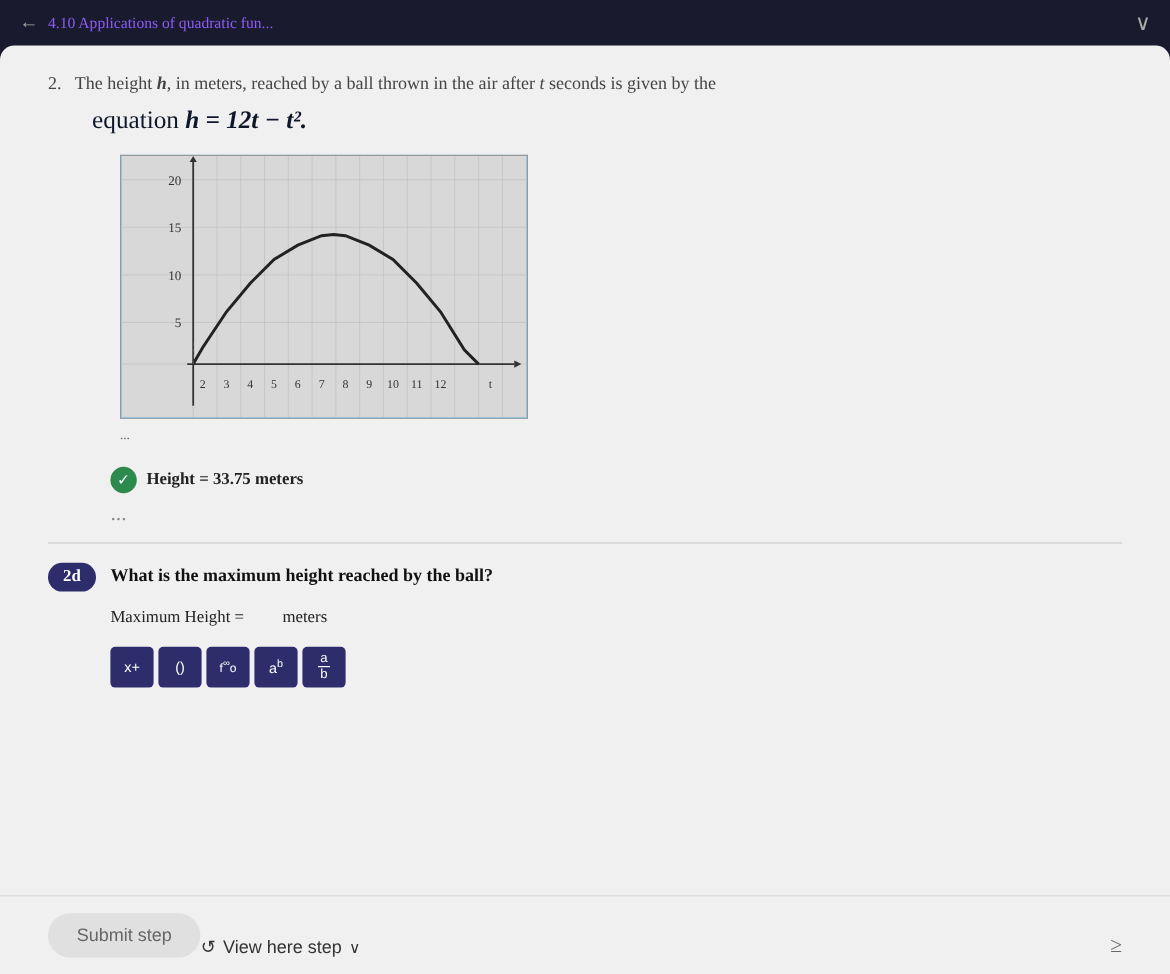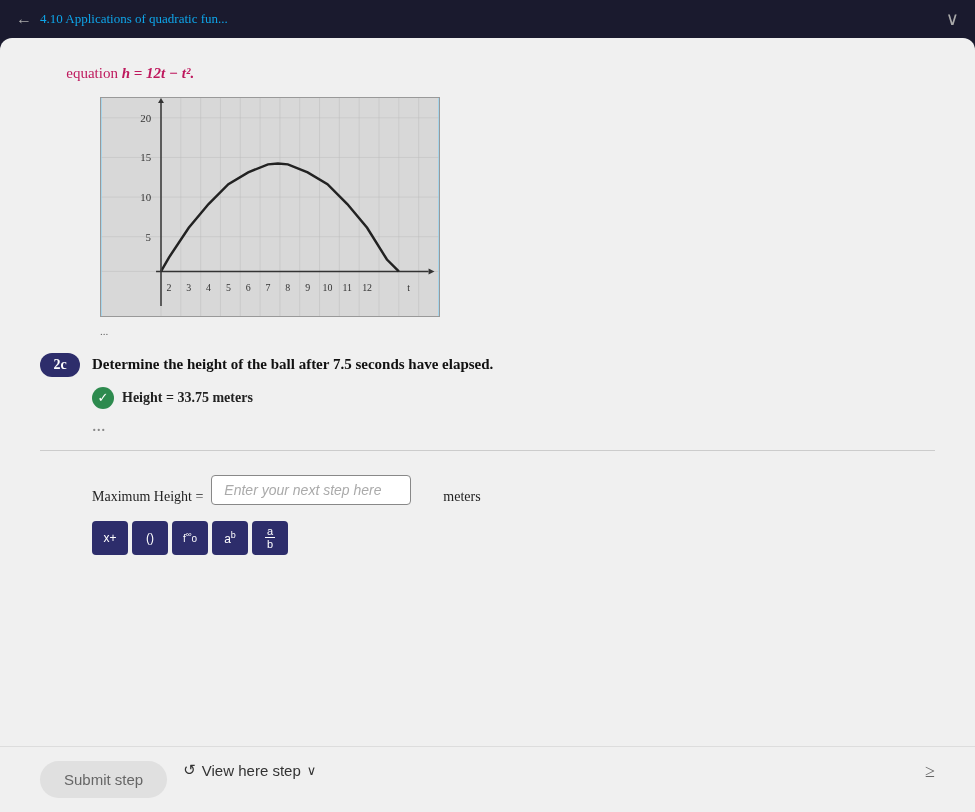"4.10 Applications of quadratic fun..." .top-bar-title { color: #0ea5e9 -> #8b5cf6 }
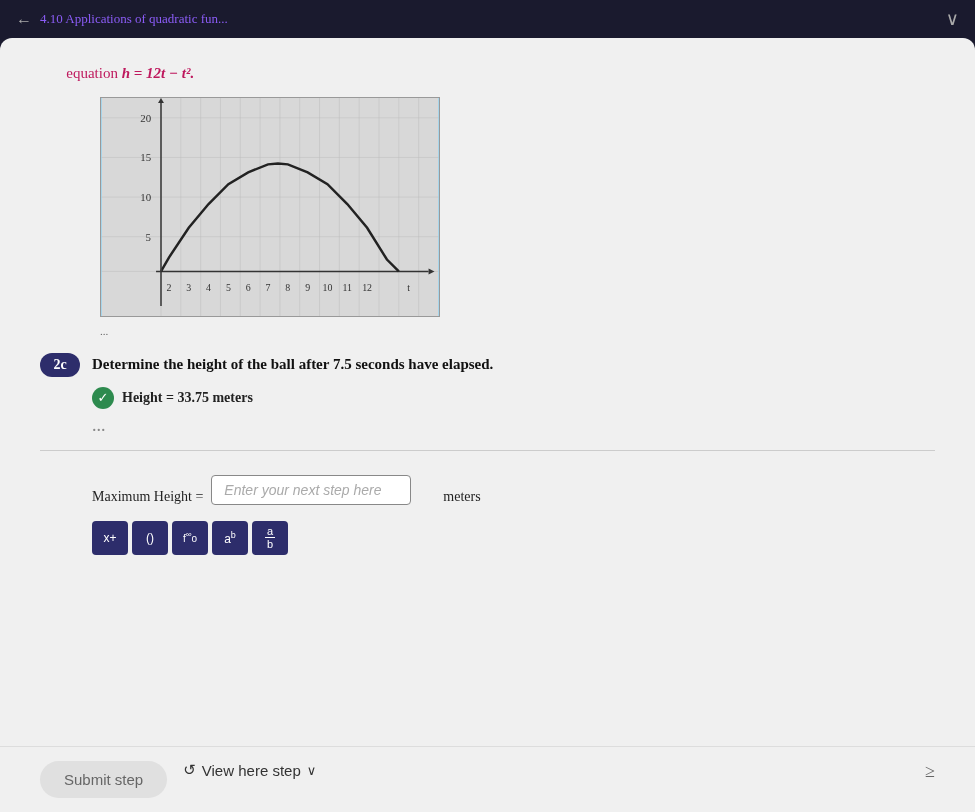"2. The height h, in" div.question-number { html: none -> <div> <span>2.</span> &nbsp; <span> <span>The height </span><strong><em>h</em></strong><span>, in meters, reached by a ball thrown in the air after </span><em>t</em><span> seconds is given by the</span> </span> </div> }
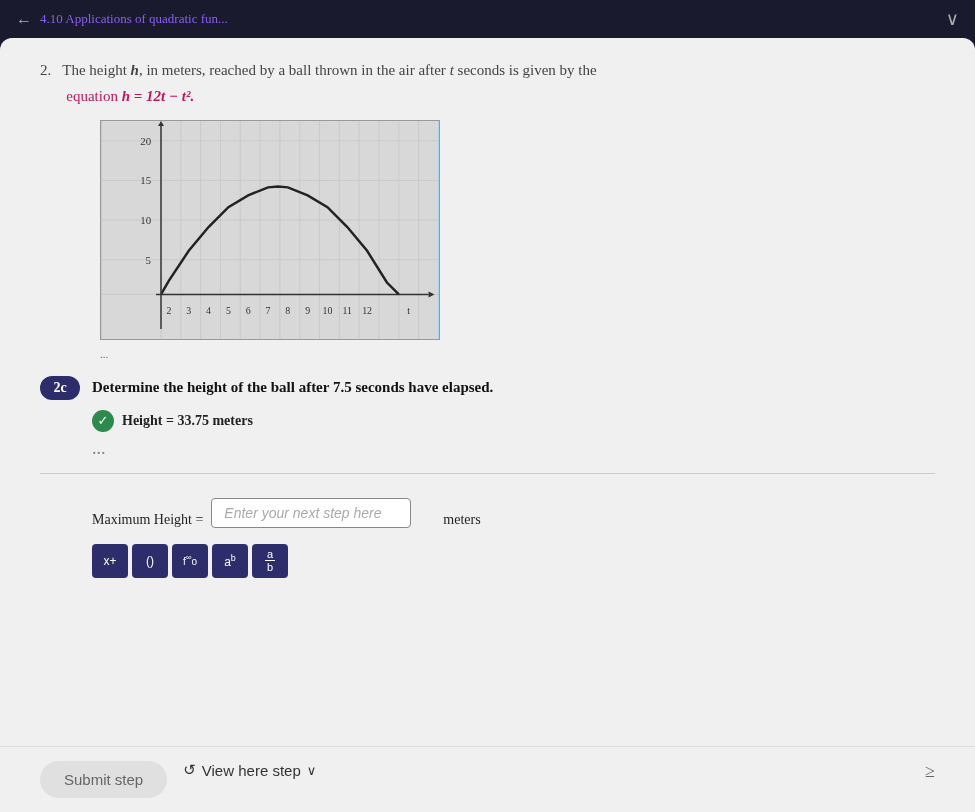"equation h = 12t −" .question-text { color: #be185d -> #0f172a; font-size: 15px -> 21px }
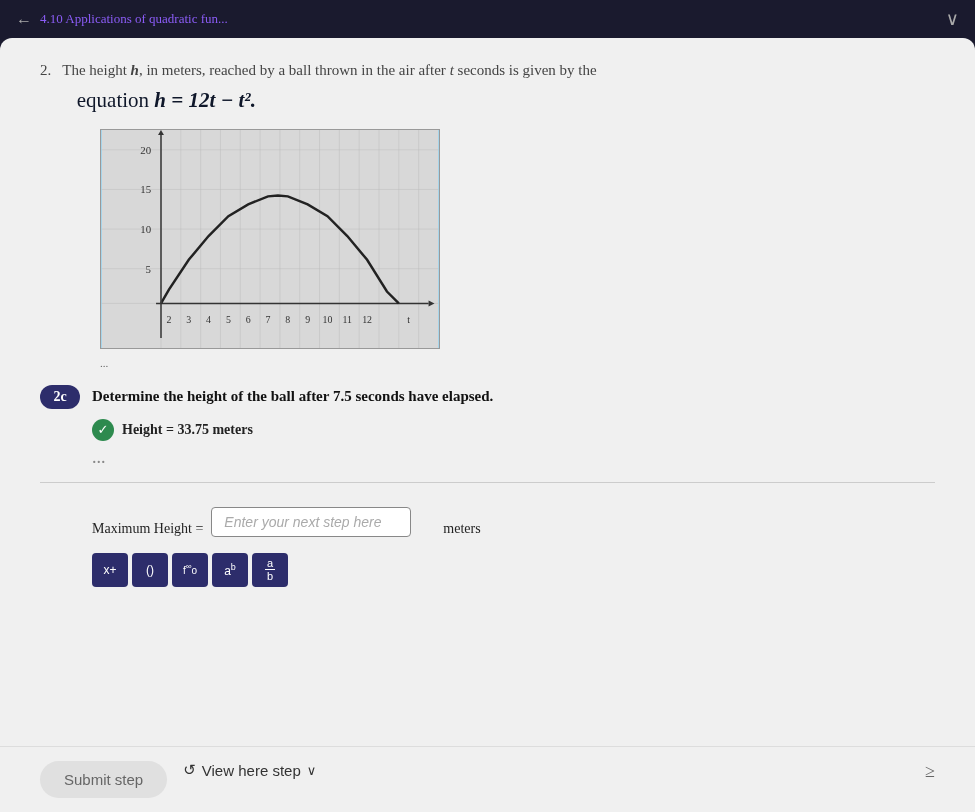"2c" div.part-header { html: <div> <span>2c</span> <span>Determine the height of the ball after 7.5 seconds have elapsed.</span> </div> -> none }
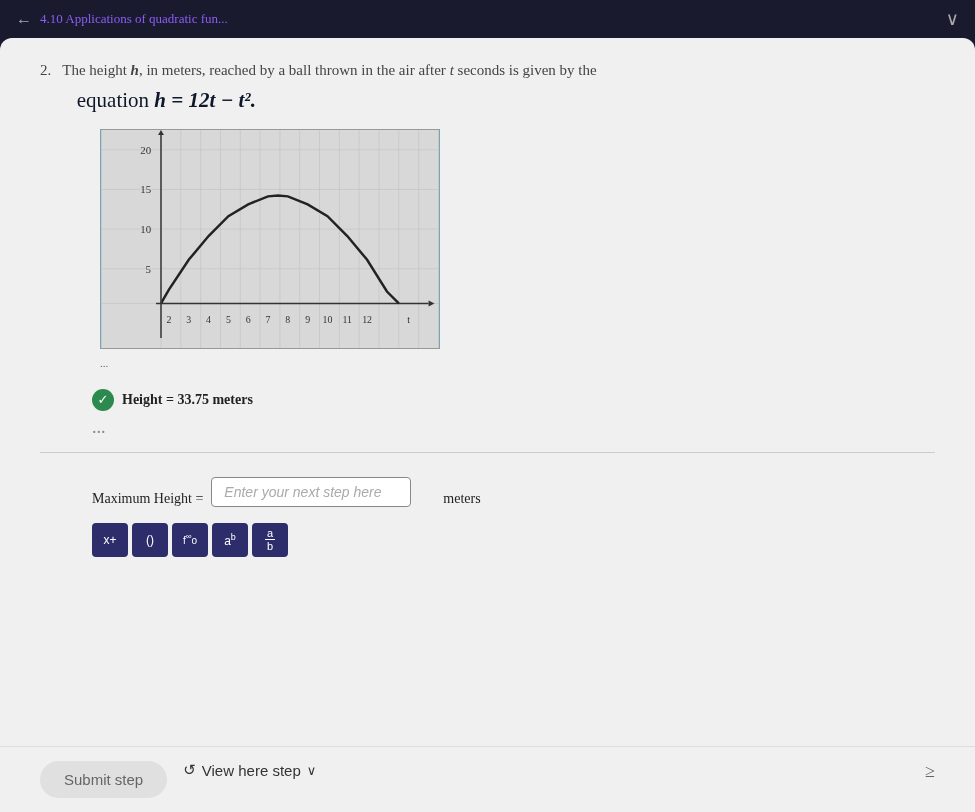"2d" div.part-header { html: none -> <div> <span>2d</span> <span>What is the maximum height reached by the ball?</span> </div> }
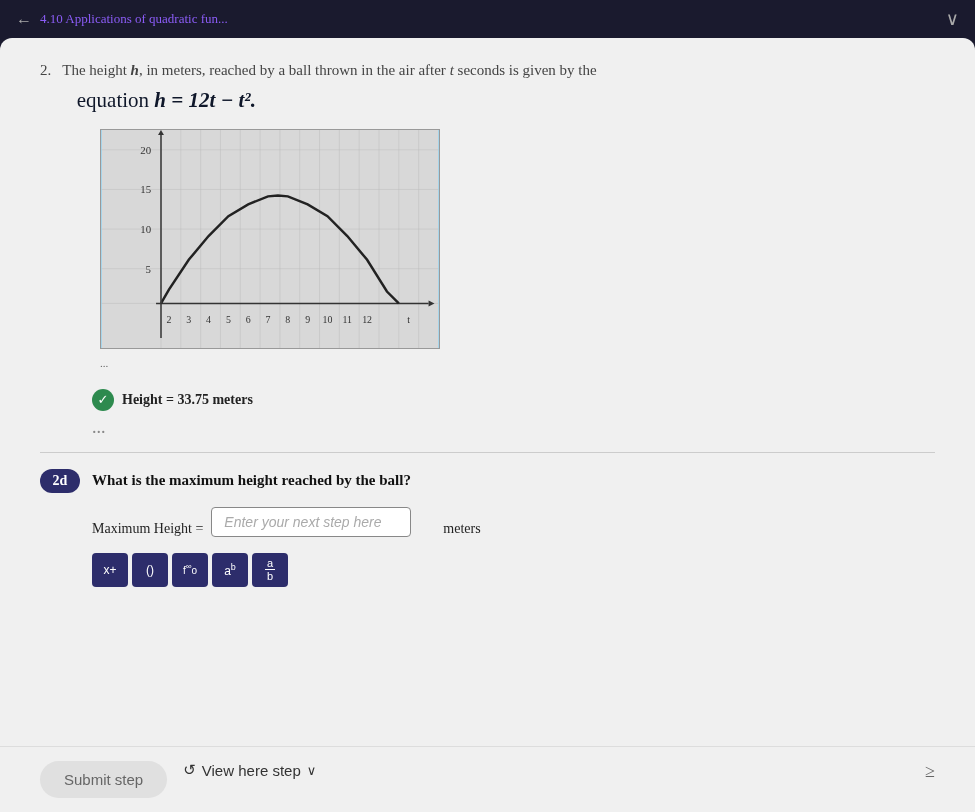"Maximum Height =" .input-row { align-items: flex-end -> flex-start }
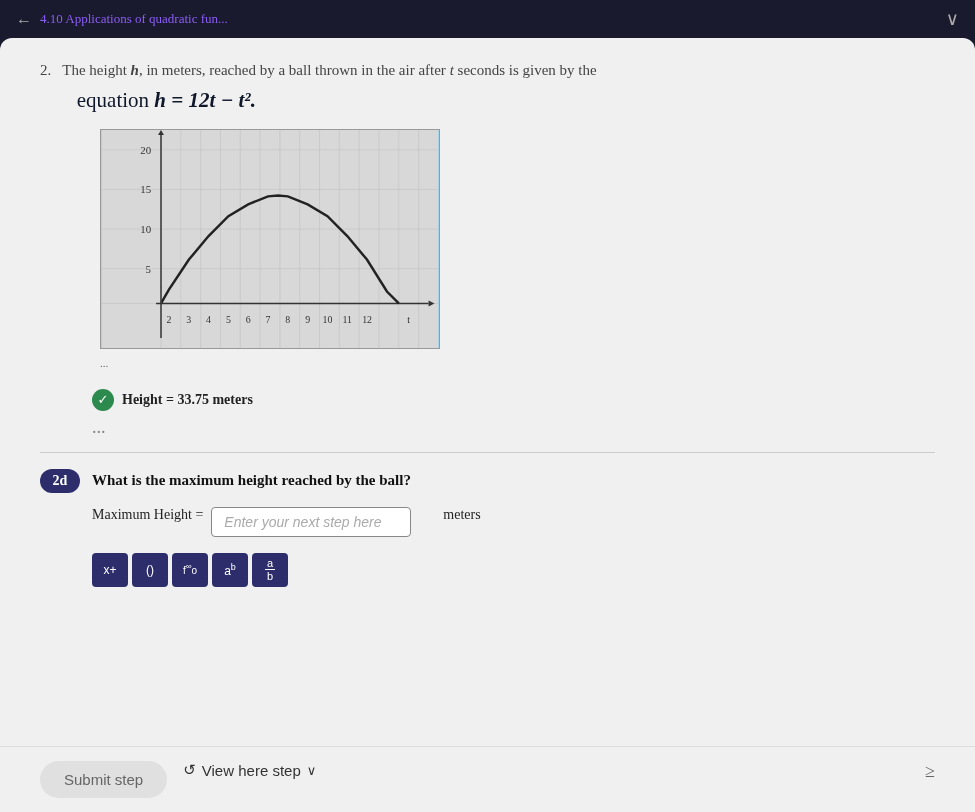"Enter your next step here" input.answer-input { html: <input> -> none }
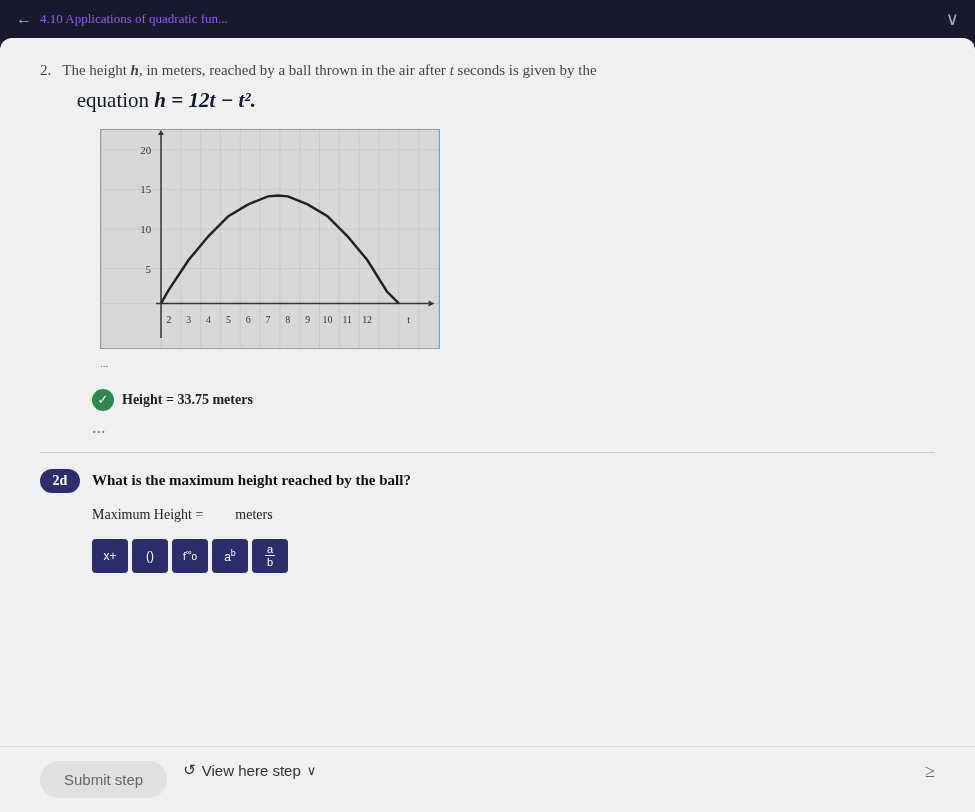"Submit step" .bottom-bar { align-items: flex-start -> flex-end; gap: 16px -> none }
